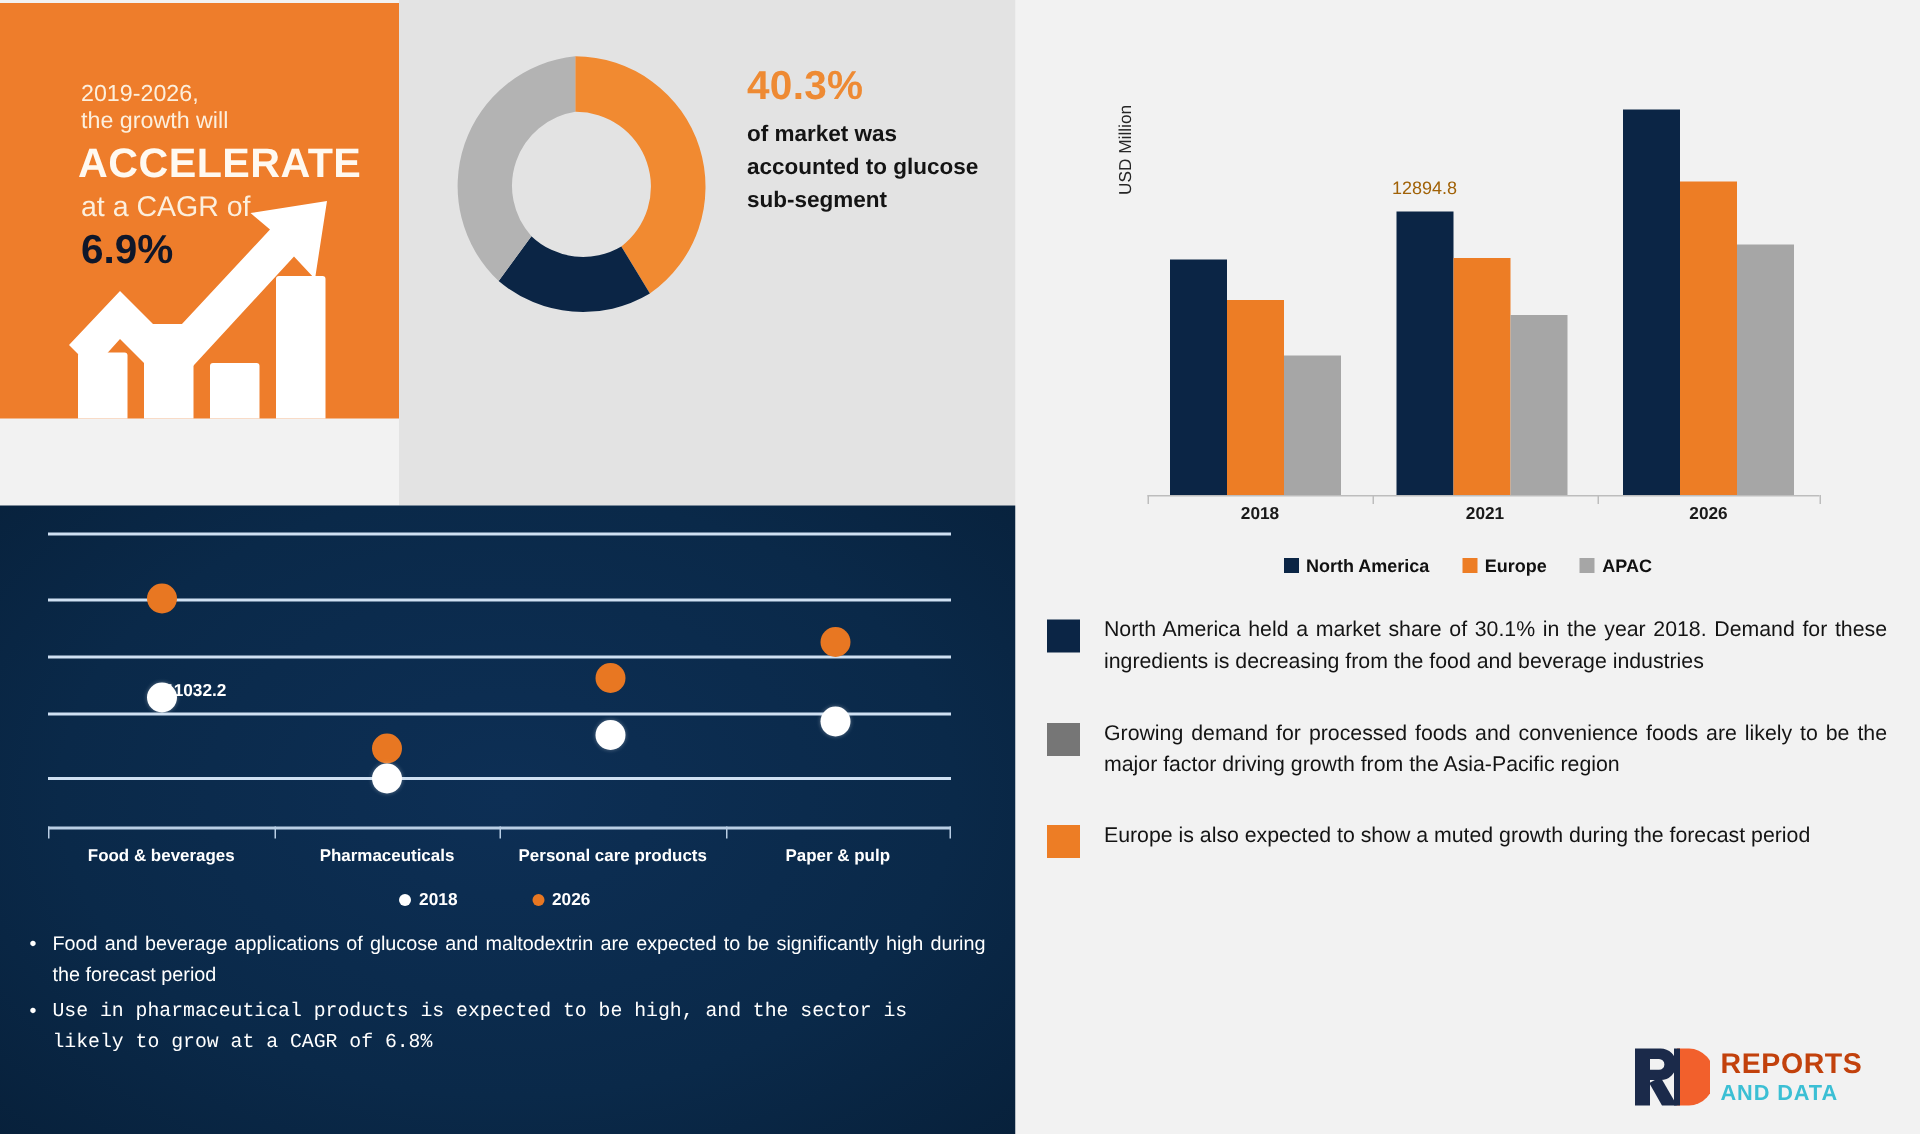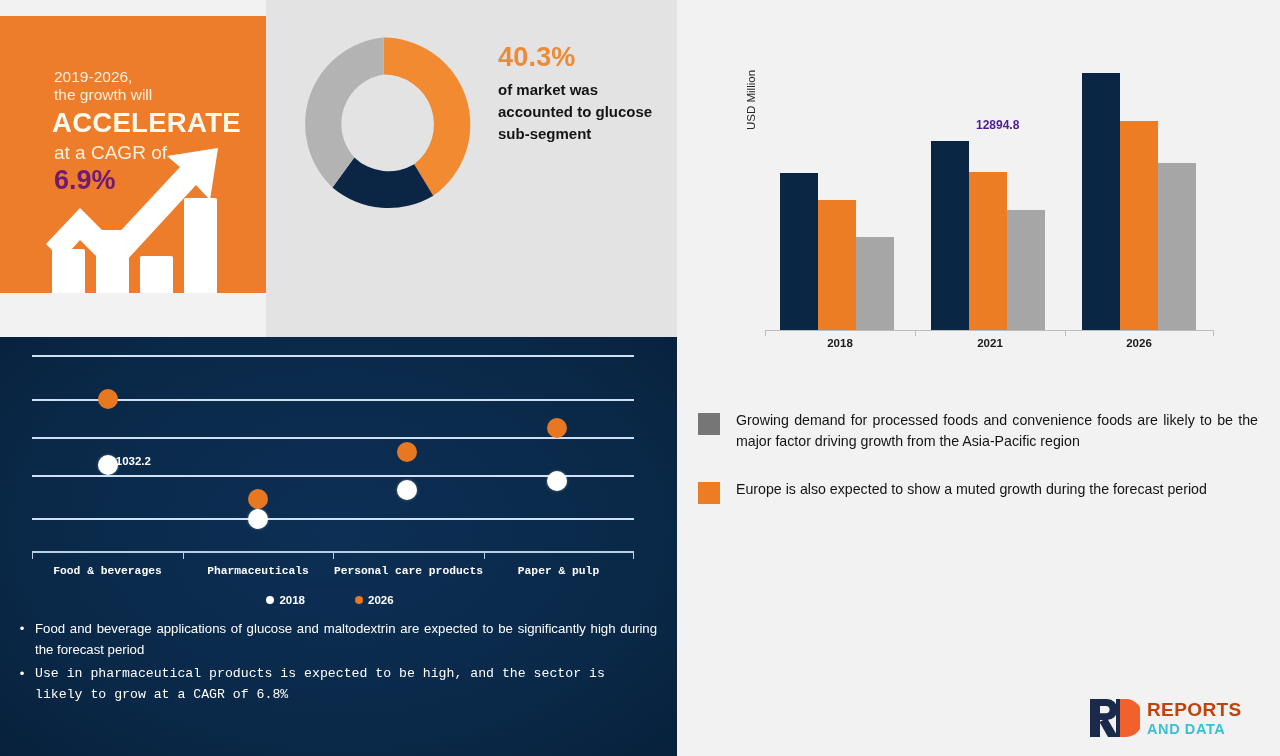"2019-2026," #accel-panel { top: 16px -> 2px }
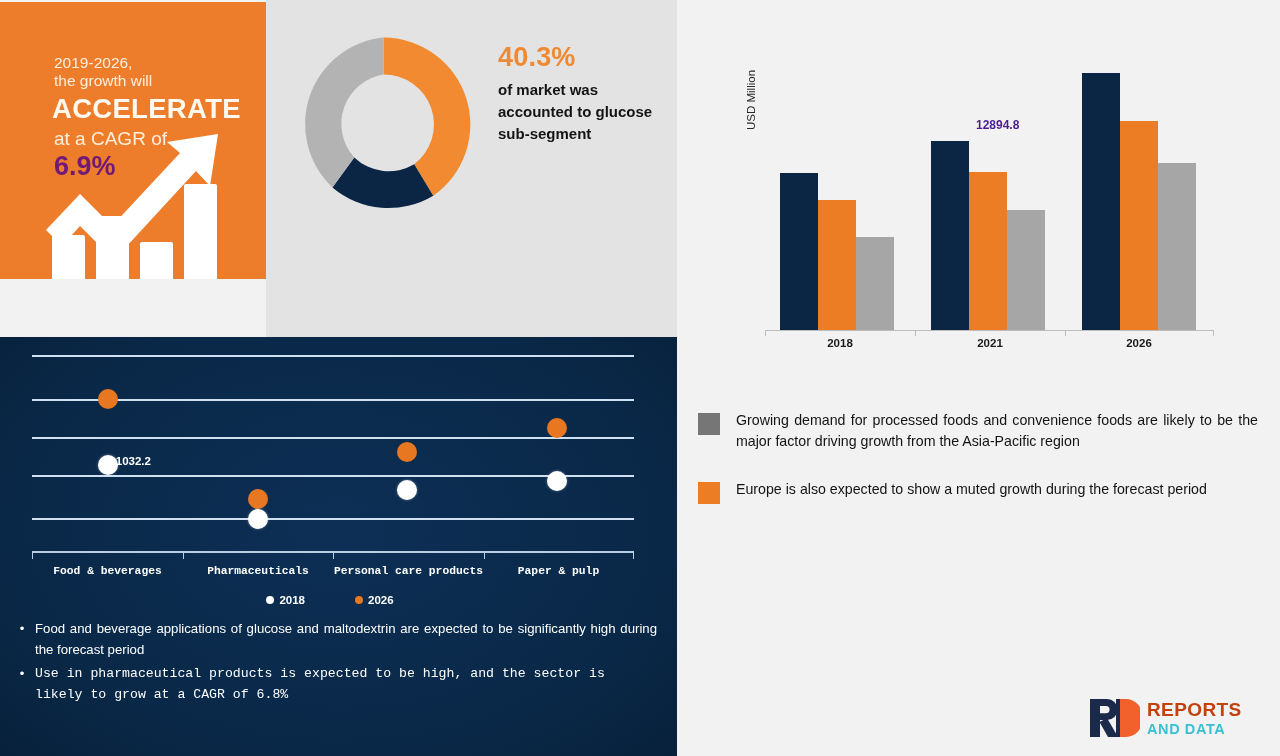"12894.8" #bar-value-label { color: #4c1d95 -> #a16207; font-weight: bold -> normal; left: 976px -> 928px }
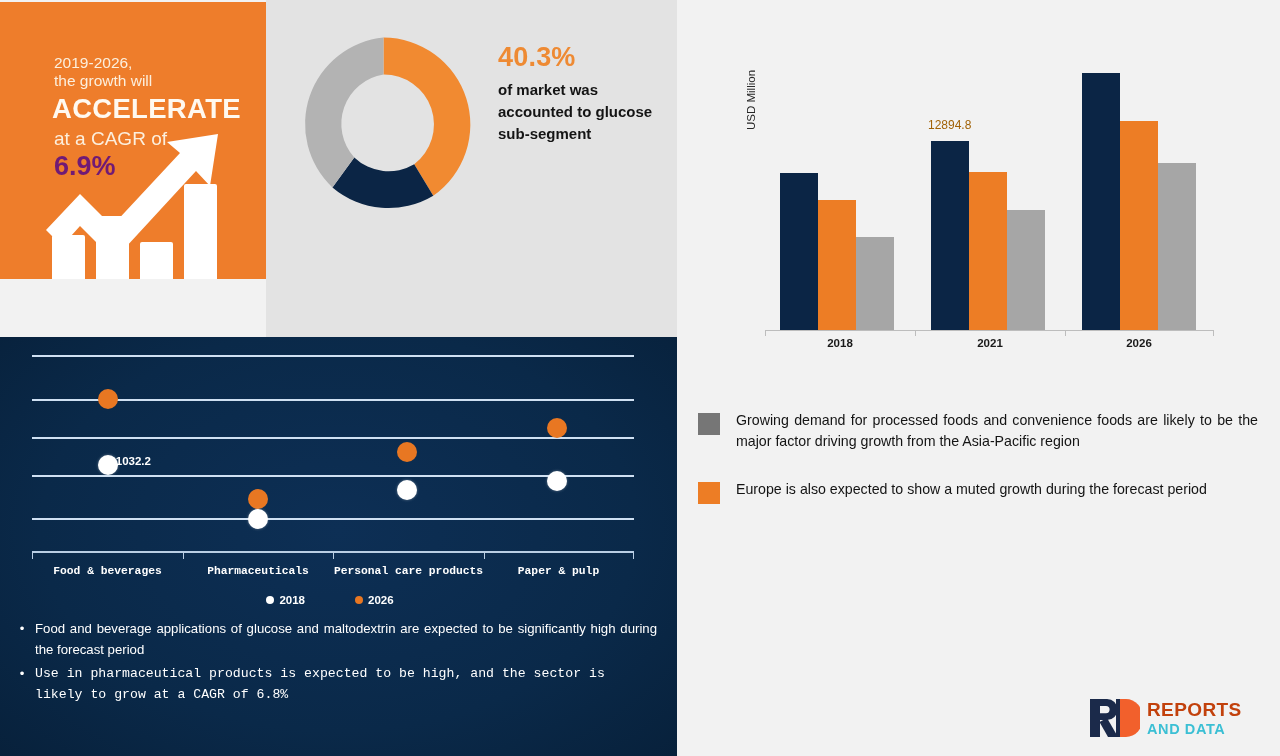"6.9%" .accel-pct { color: #701a75 -> #0f172a }
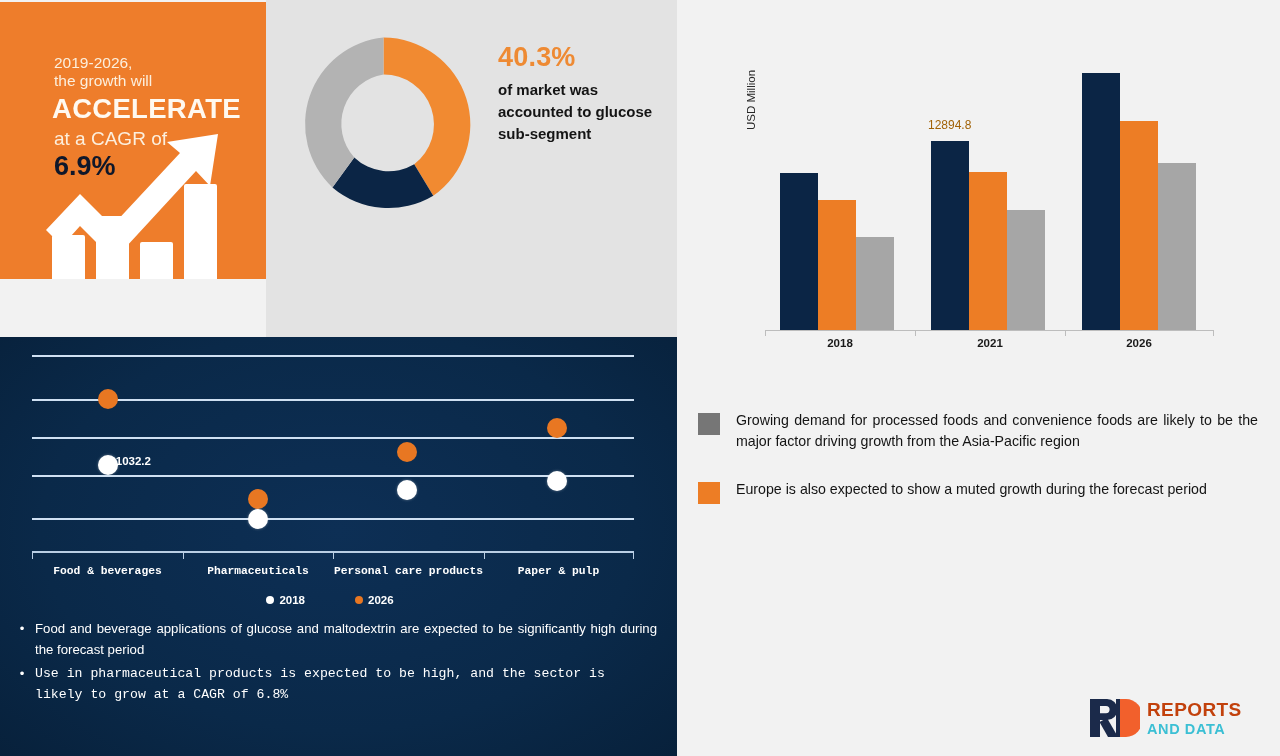"North America" div { html: none -> <div> <span> <span></span> <span>North America</span> </span> <span> <span></span> <span>Europe</span> </span> <span> <span></span> <span>APAC</span> </span> </div> }
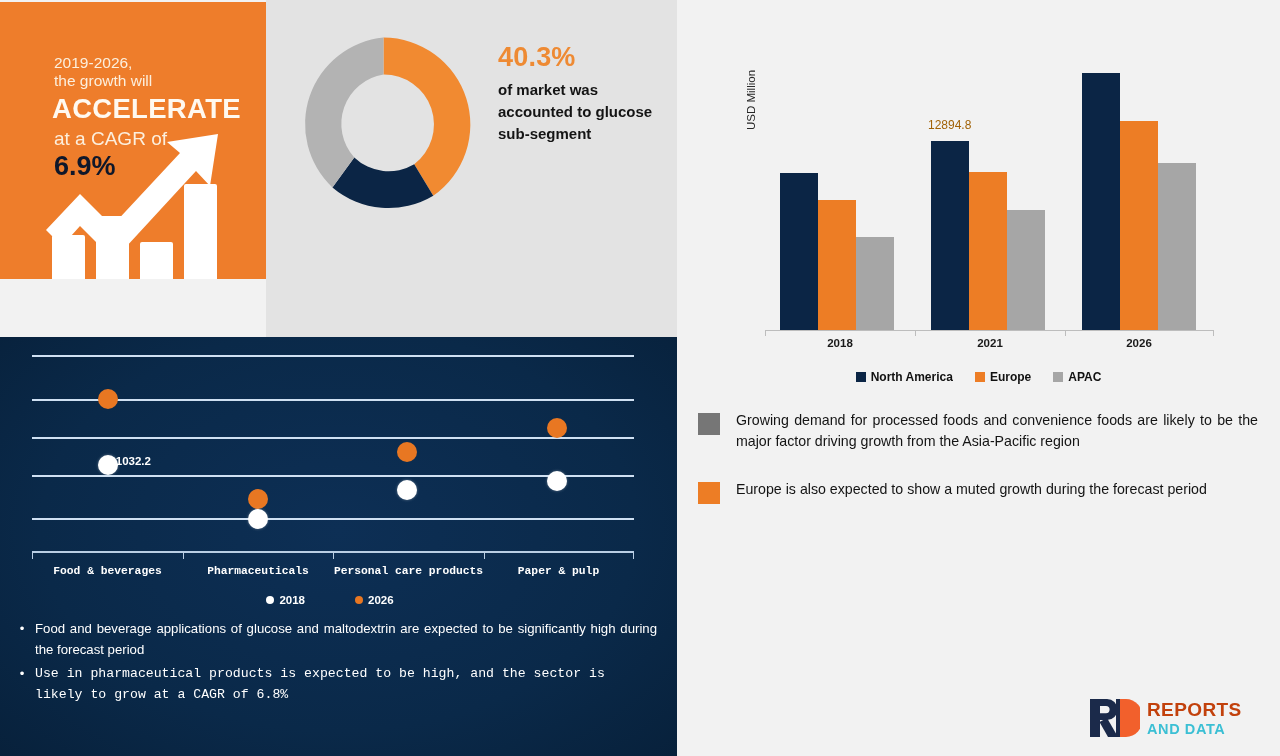"North America held a market" div.rb-row { html: none -> <div> <span></span> <span>North America held a market share of 30.1% in the year 2018. Demand for these ingredients is decreasing from the food and beverage industries</span> </div> }
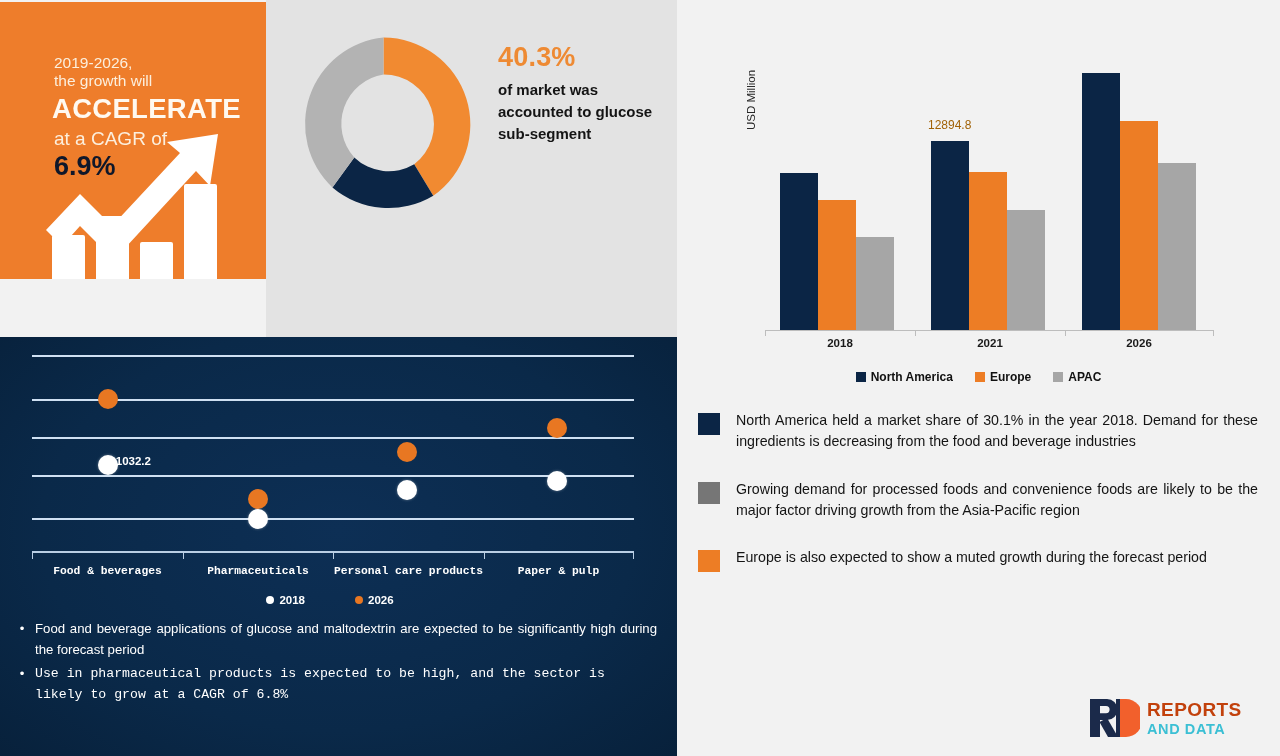"Food & beverages" #dotplot { font-family: Liberation Mono, monospace -> none }
